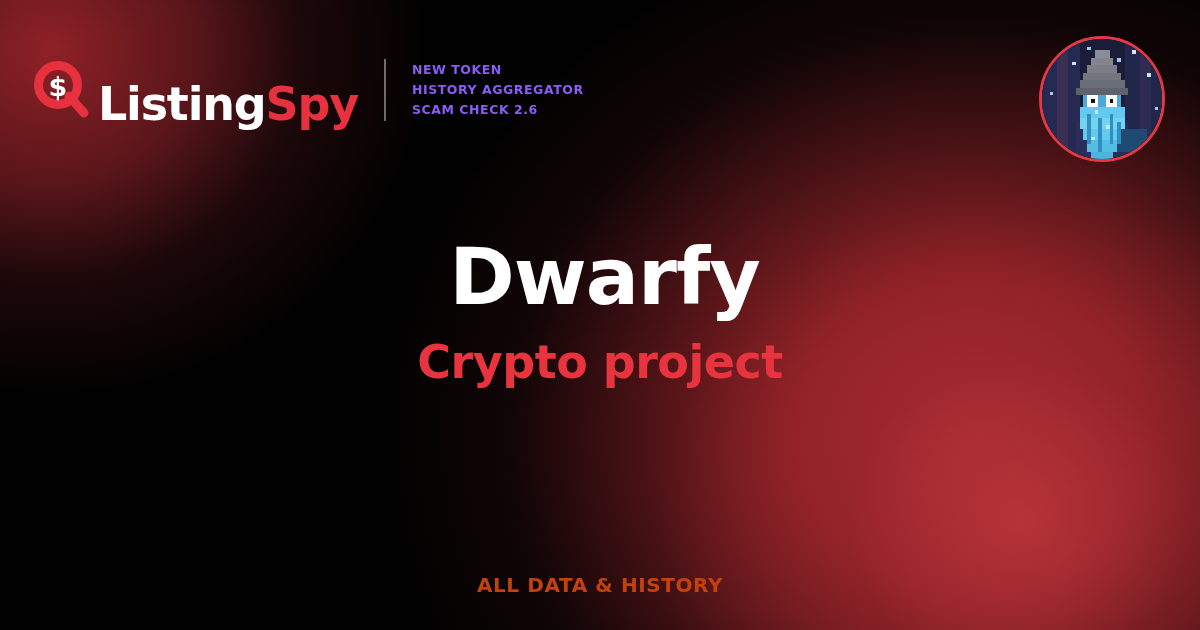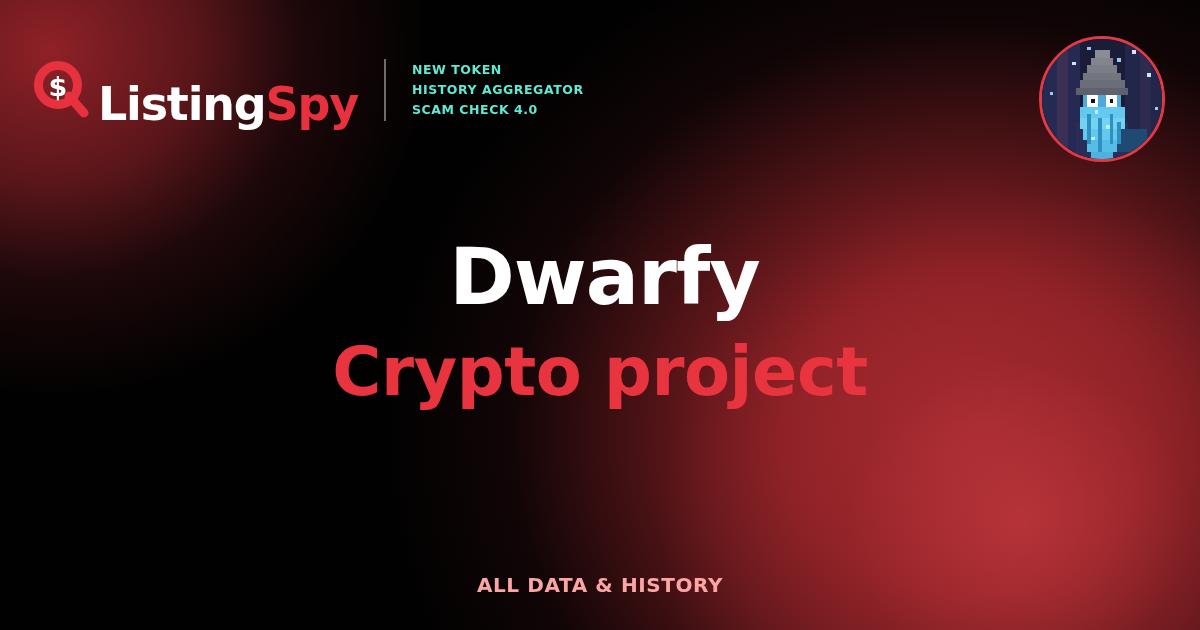"NEW TOKEN" .tagline { color: #5eead4 -> #8b5cf6 }
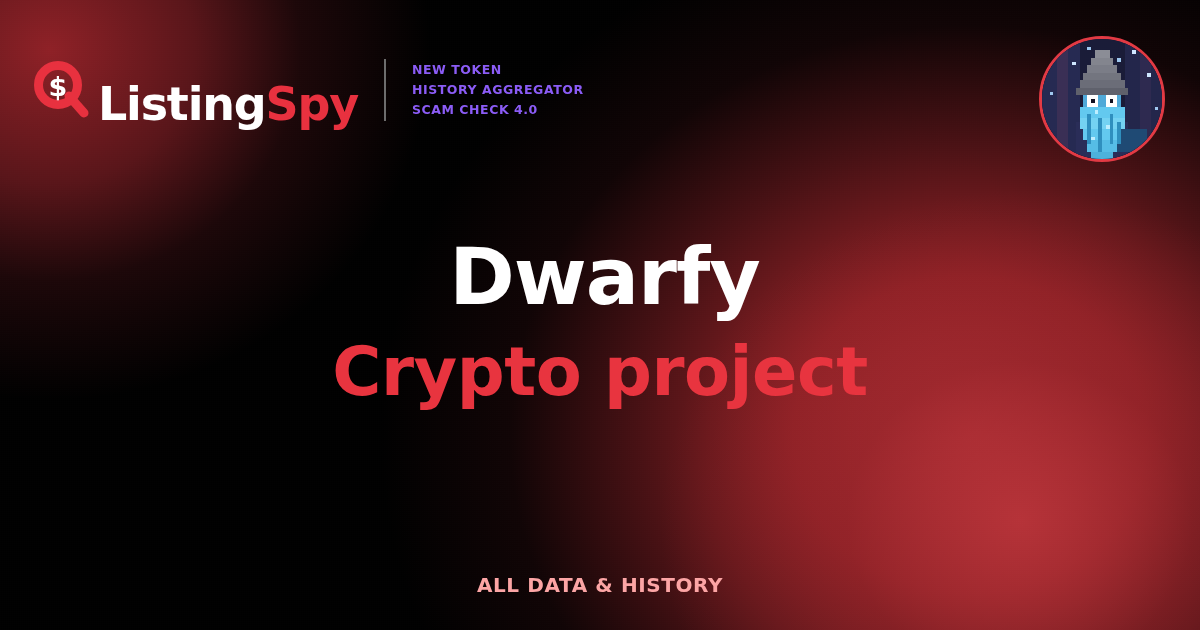"SCAM CHECK 4.0" span { text: 4.0 -> 2.6 }
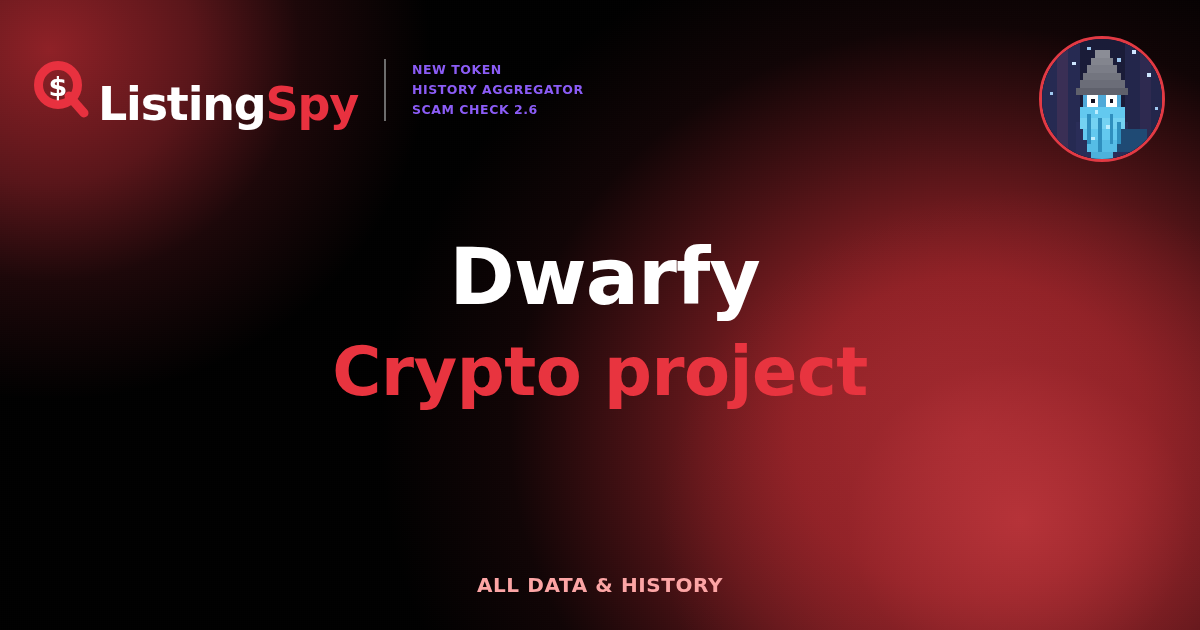"Crypto project" .subtitle { font-size: 67px -> 46px }
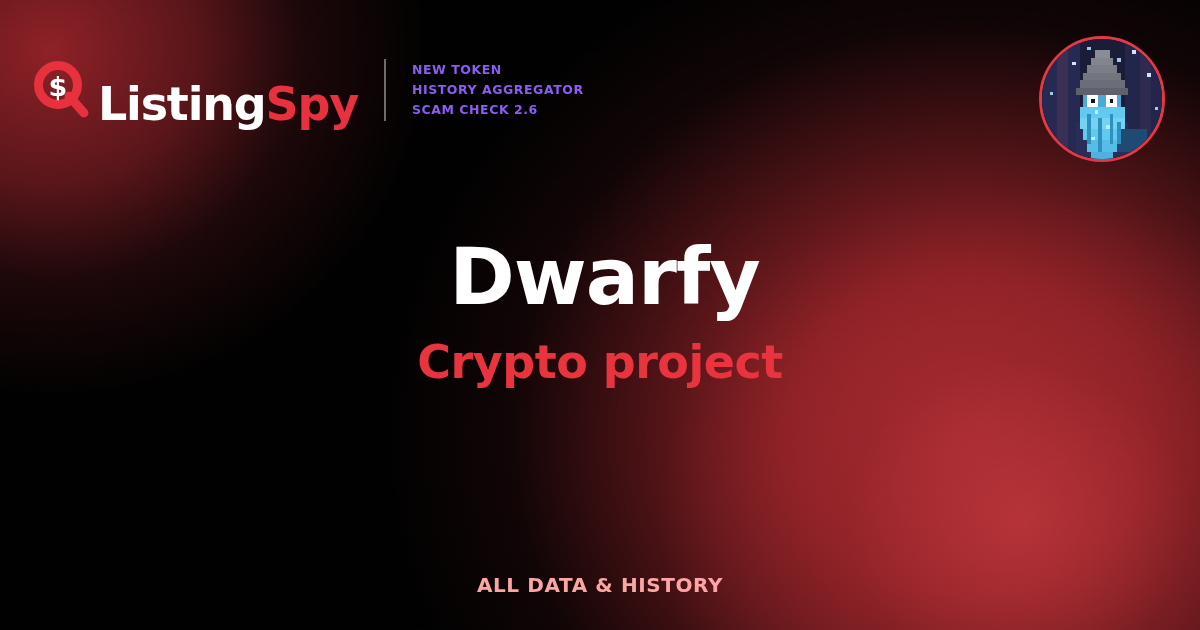"ALL DATA & HISTORY" .footer { color: #fca5a5 -> #c2410c }
